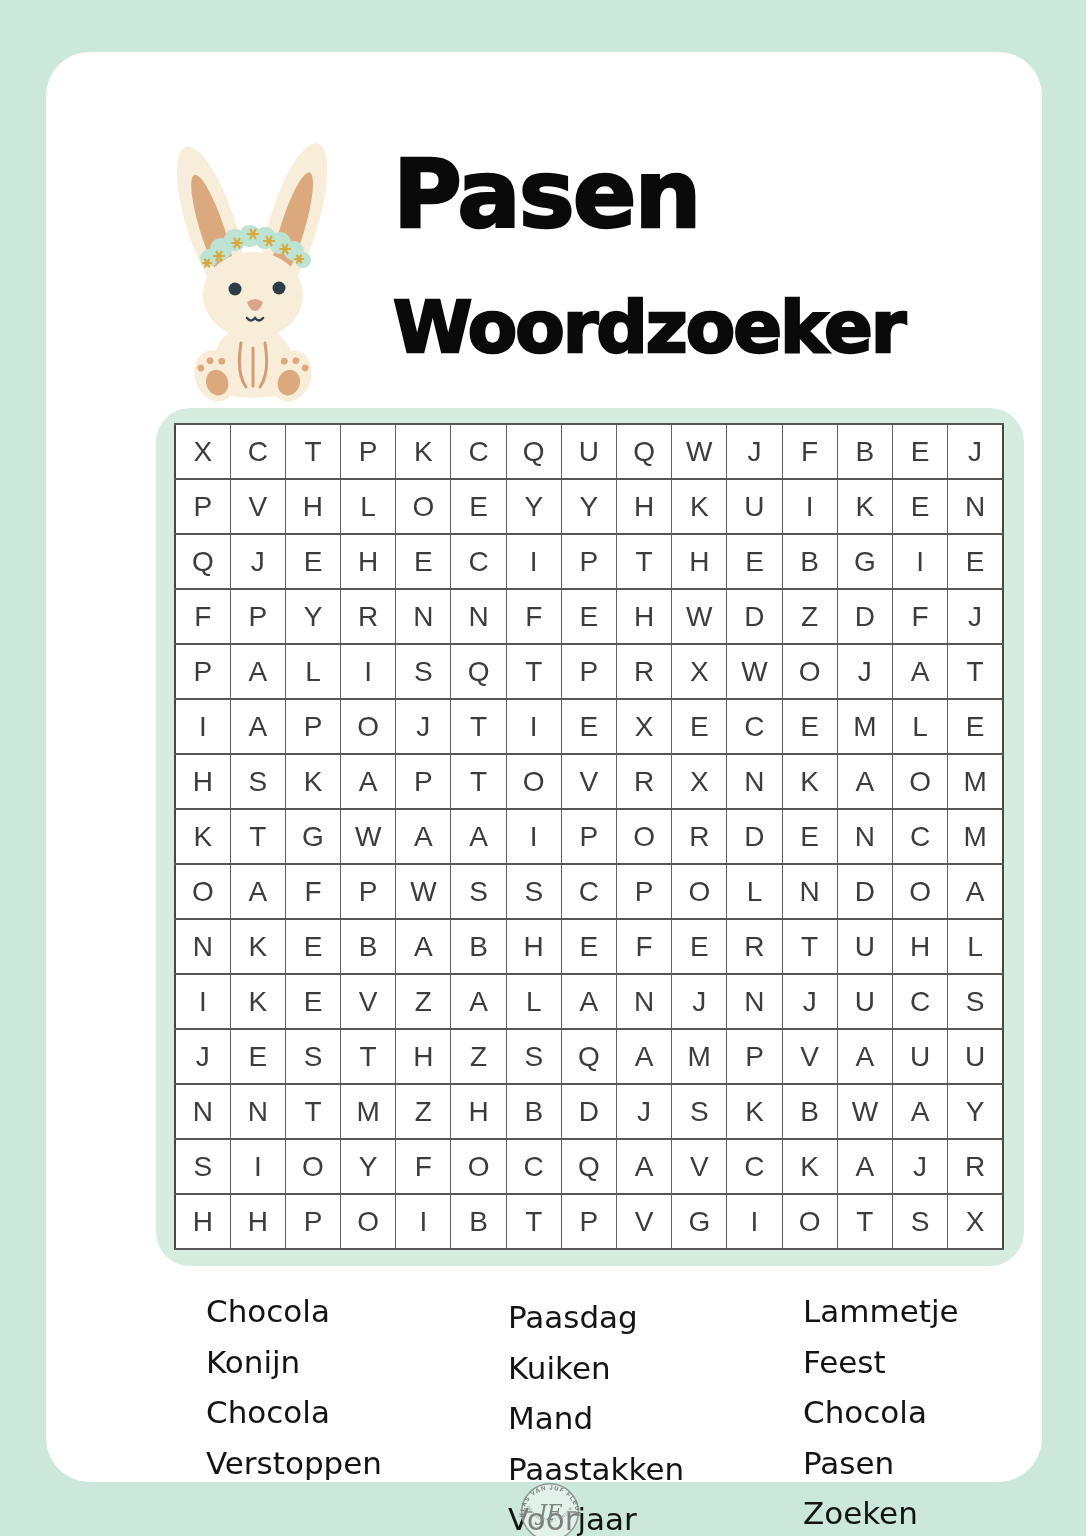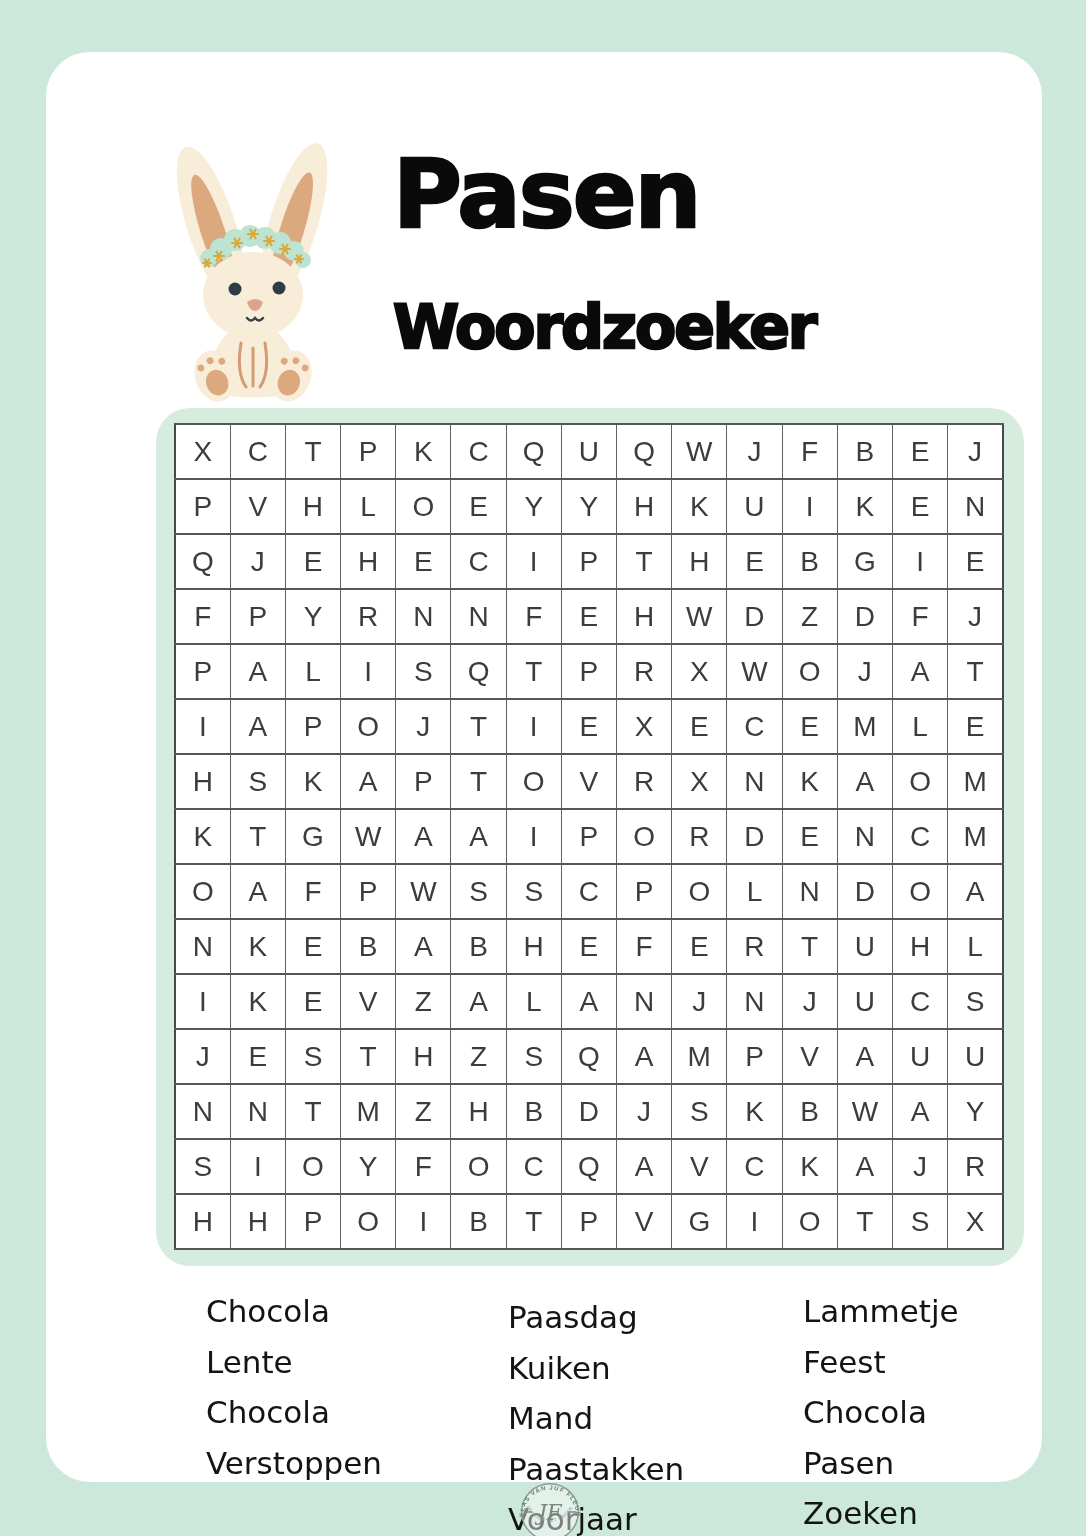"Woordzoeker" .title .line2 { font-size: 60px -> 72px }
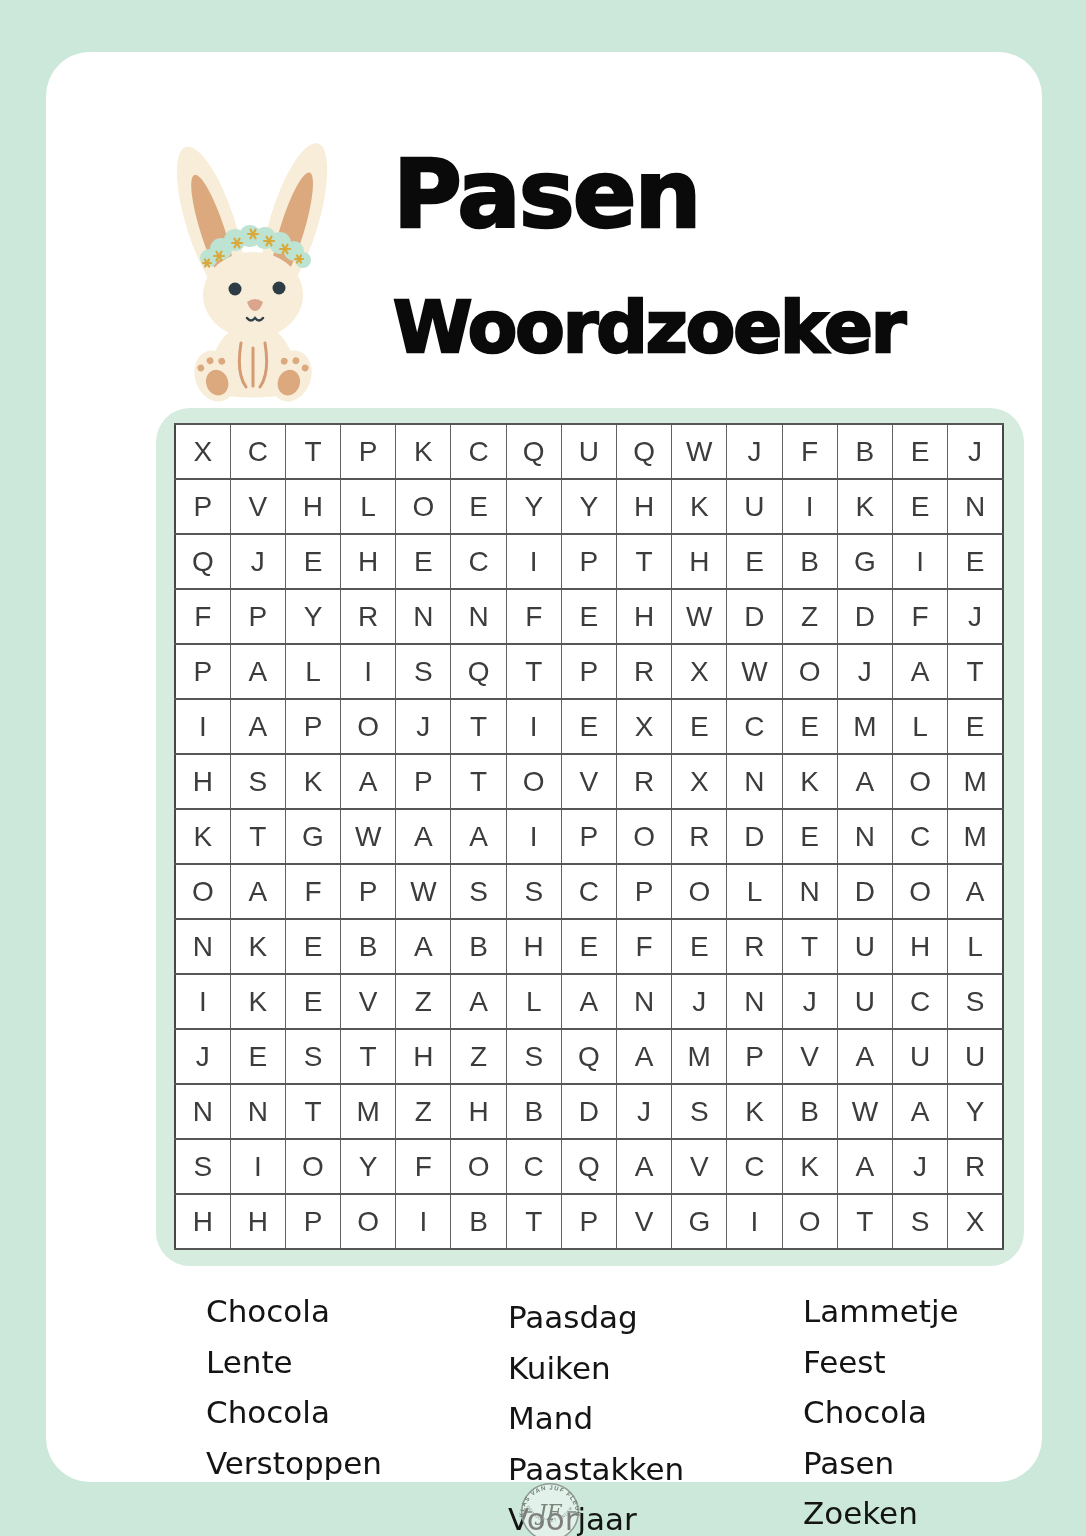"Konijn" div.word { html: none -> <div>Konijn</div> }
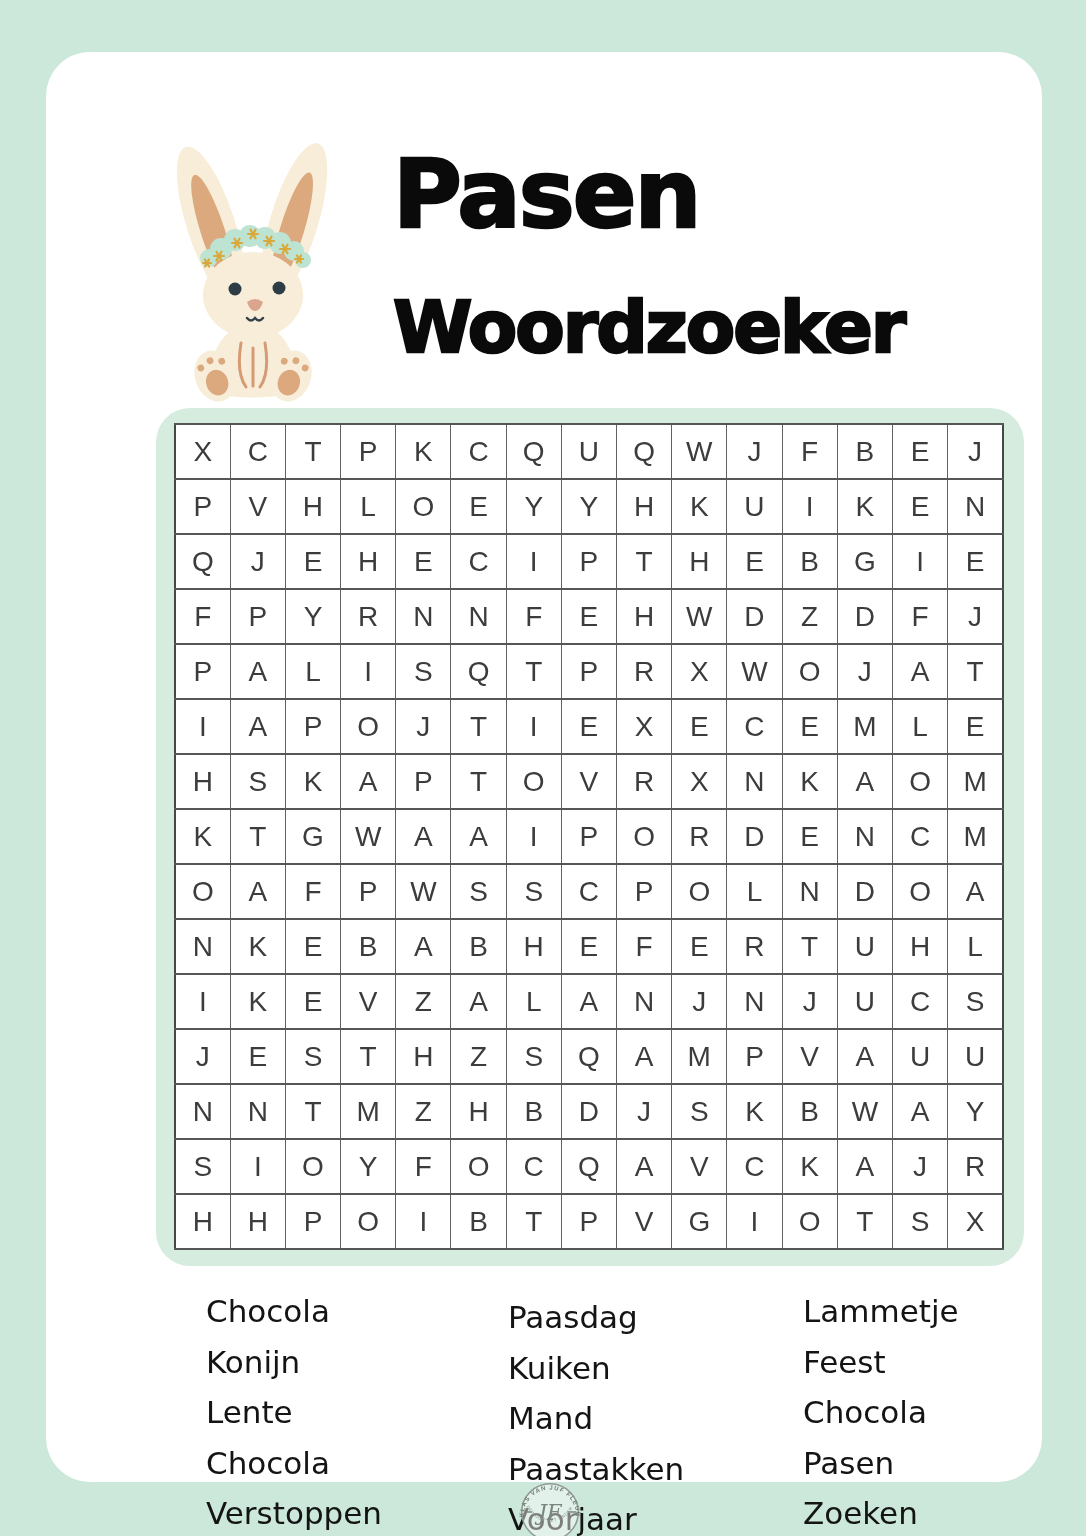"Lente" div.word { html: <div>Lente</div> -> none }
